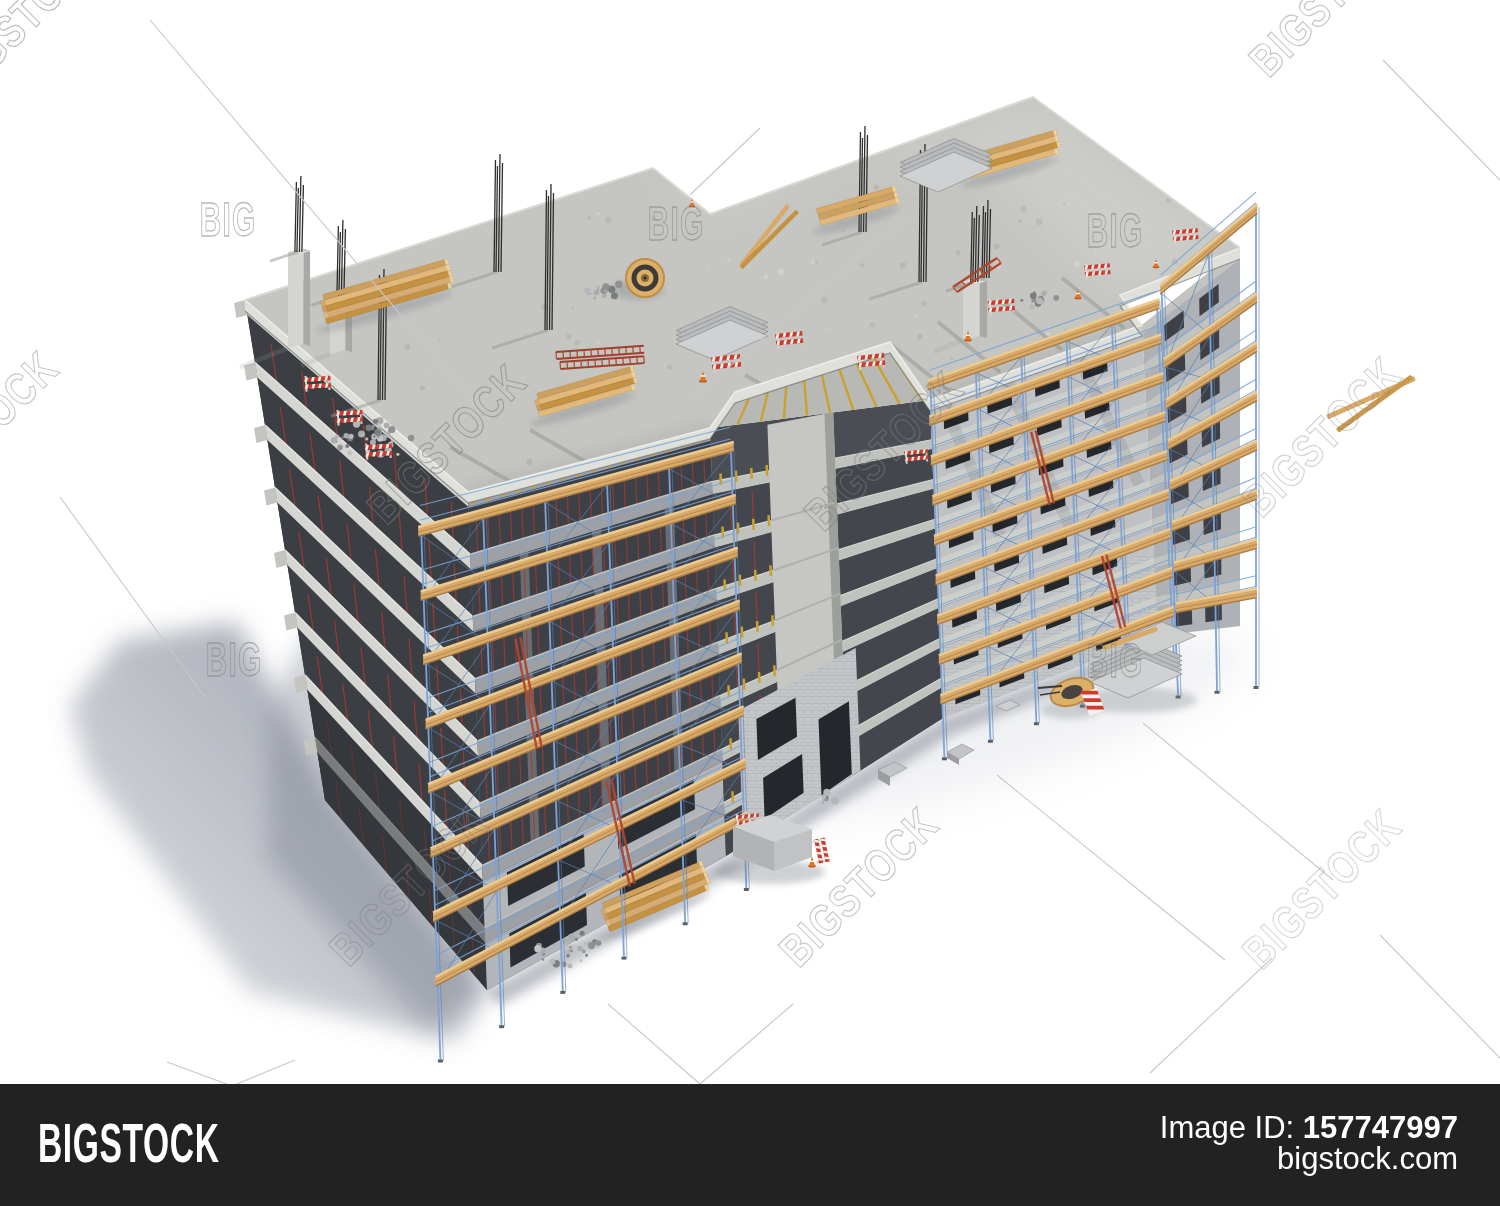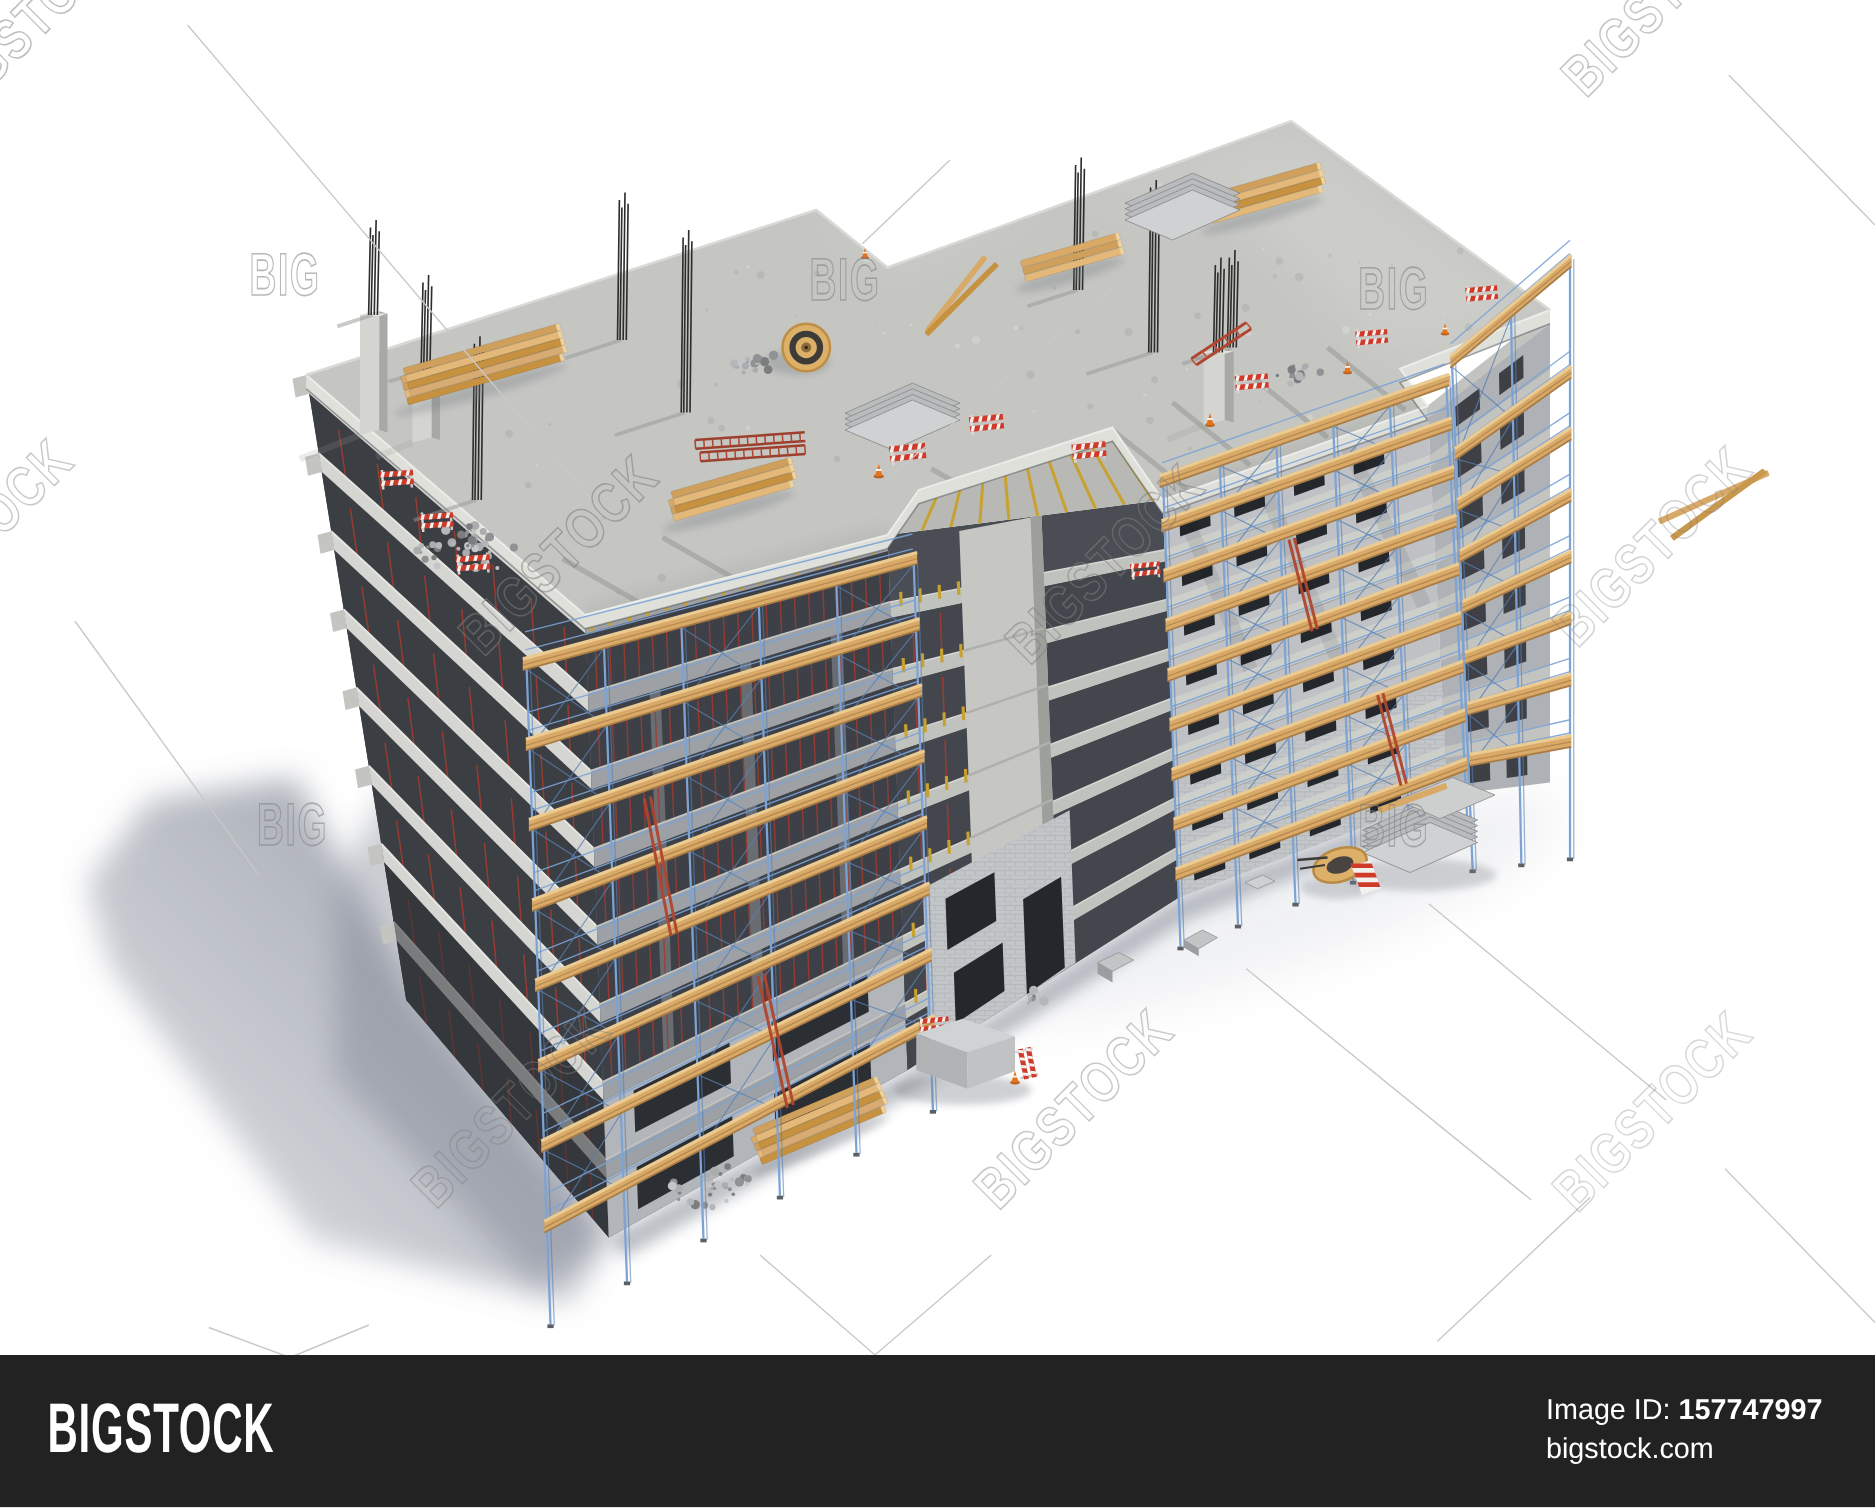"Image ID: 157747997" .meta { font-size: 23px -> 31px; text-align: none -> right }
